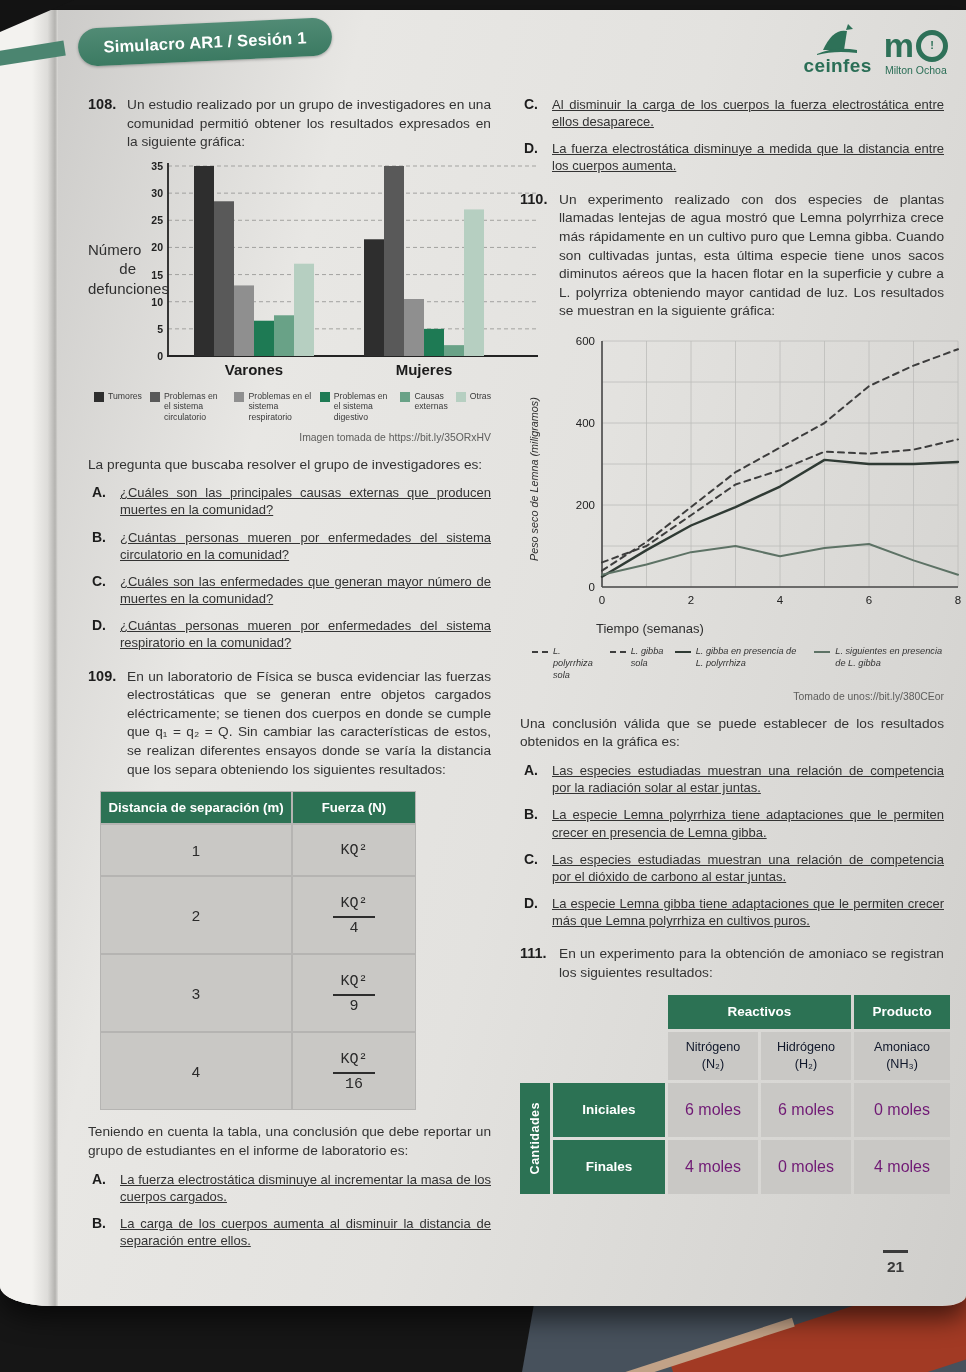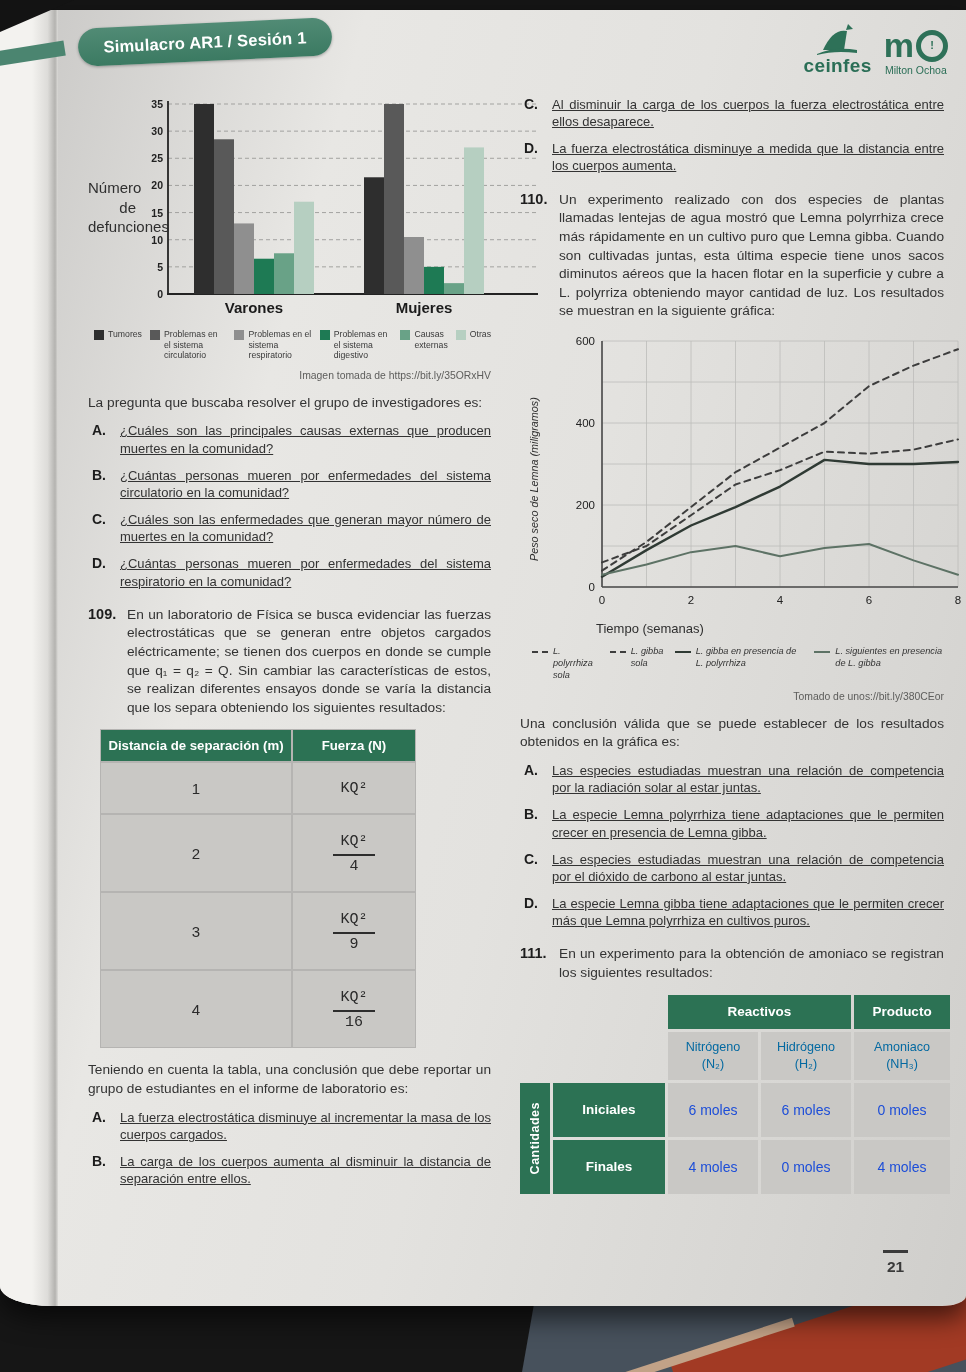"108." div.qrow { html: none -> <div> <div>108.</div> <div>Un estudio realizado por un grupo de investigadores en una comunidad permitió obtener los resultados expresados en la siguiente gráfica:</div> </div> }
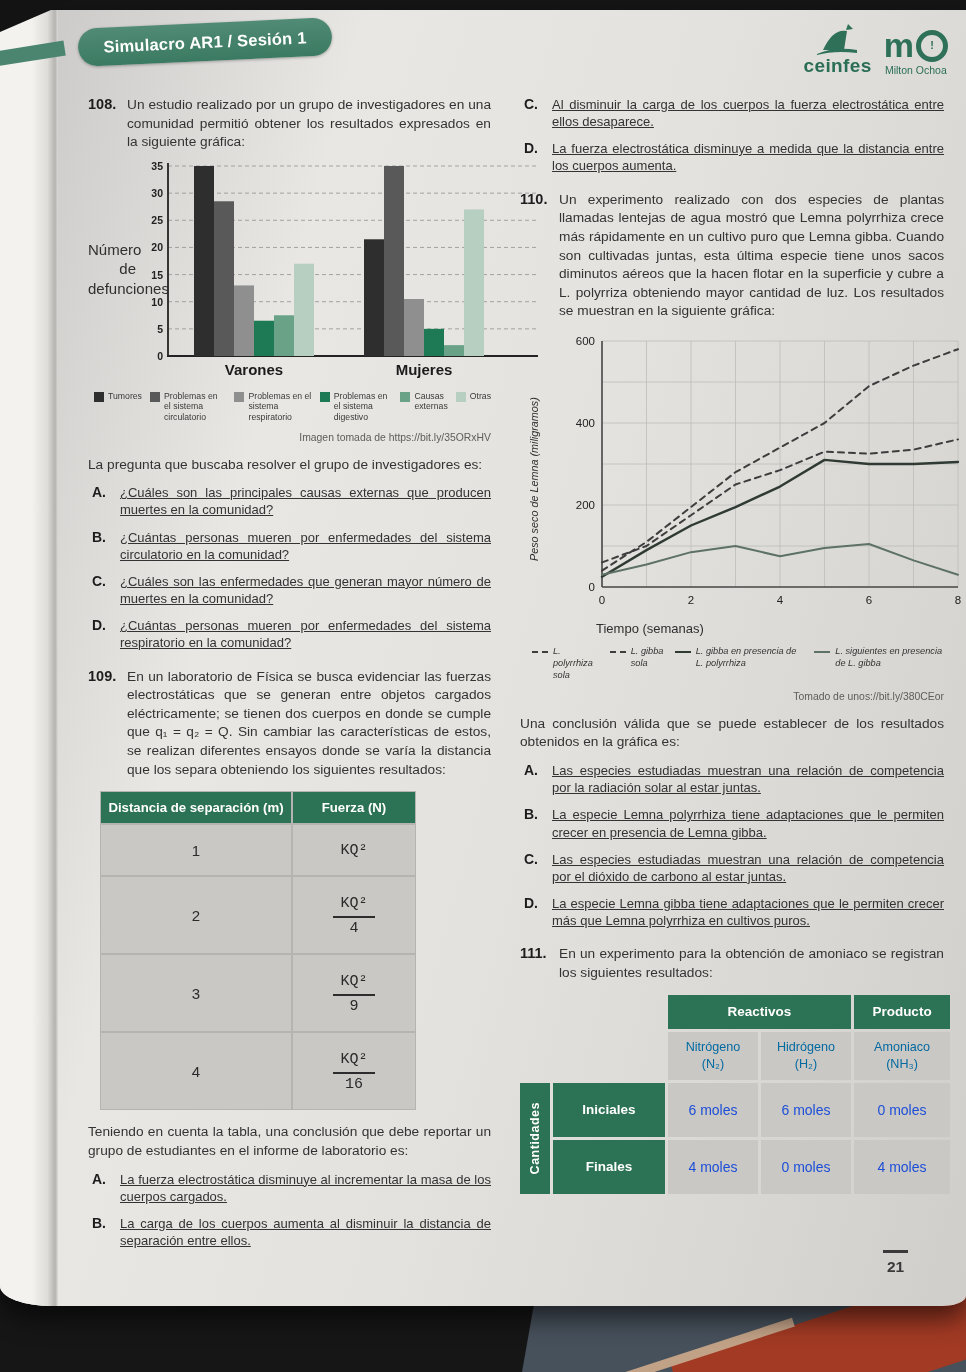"Nitrógeno" .t111 .sub { color: #0369a1 -> #0f172a }
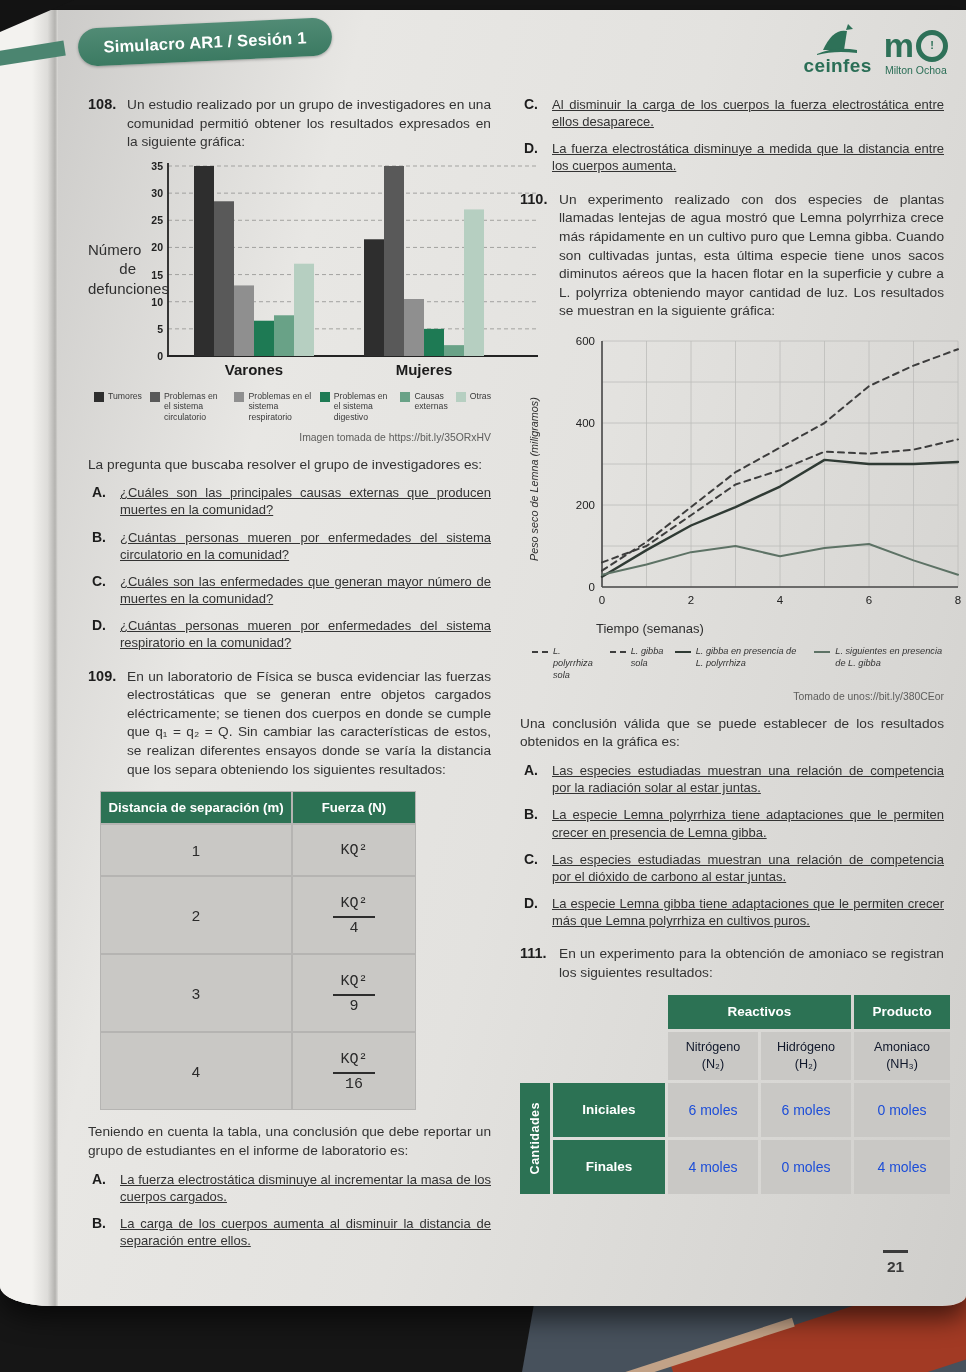"6 moles" .t111 .d { color: #1d4ed8 -> #701a75; font-size: 14px -> 16px }
